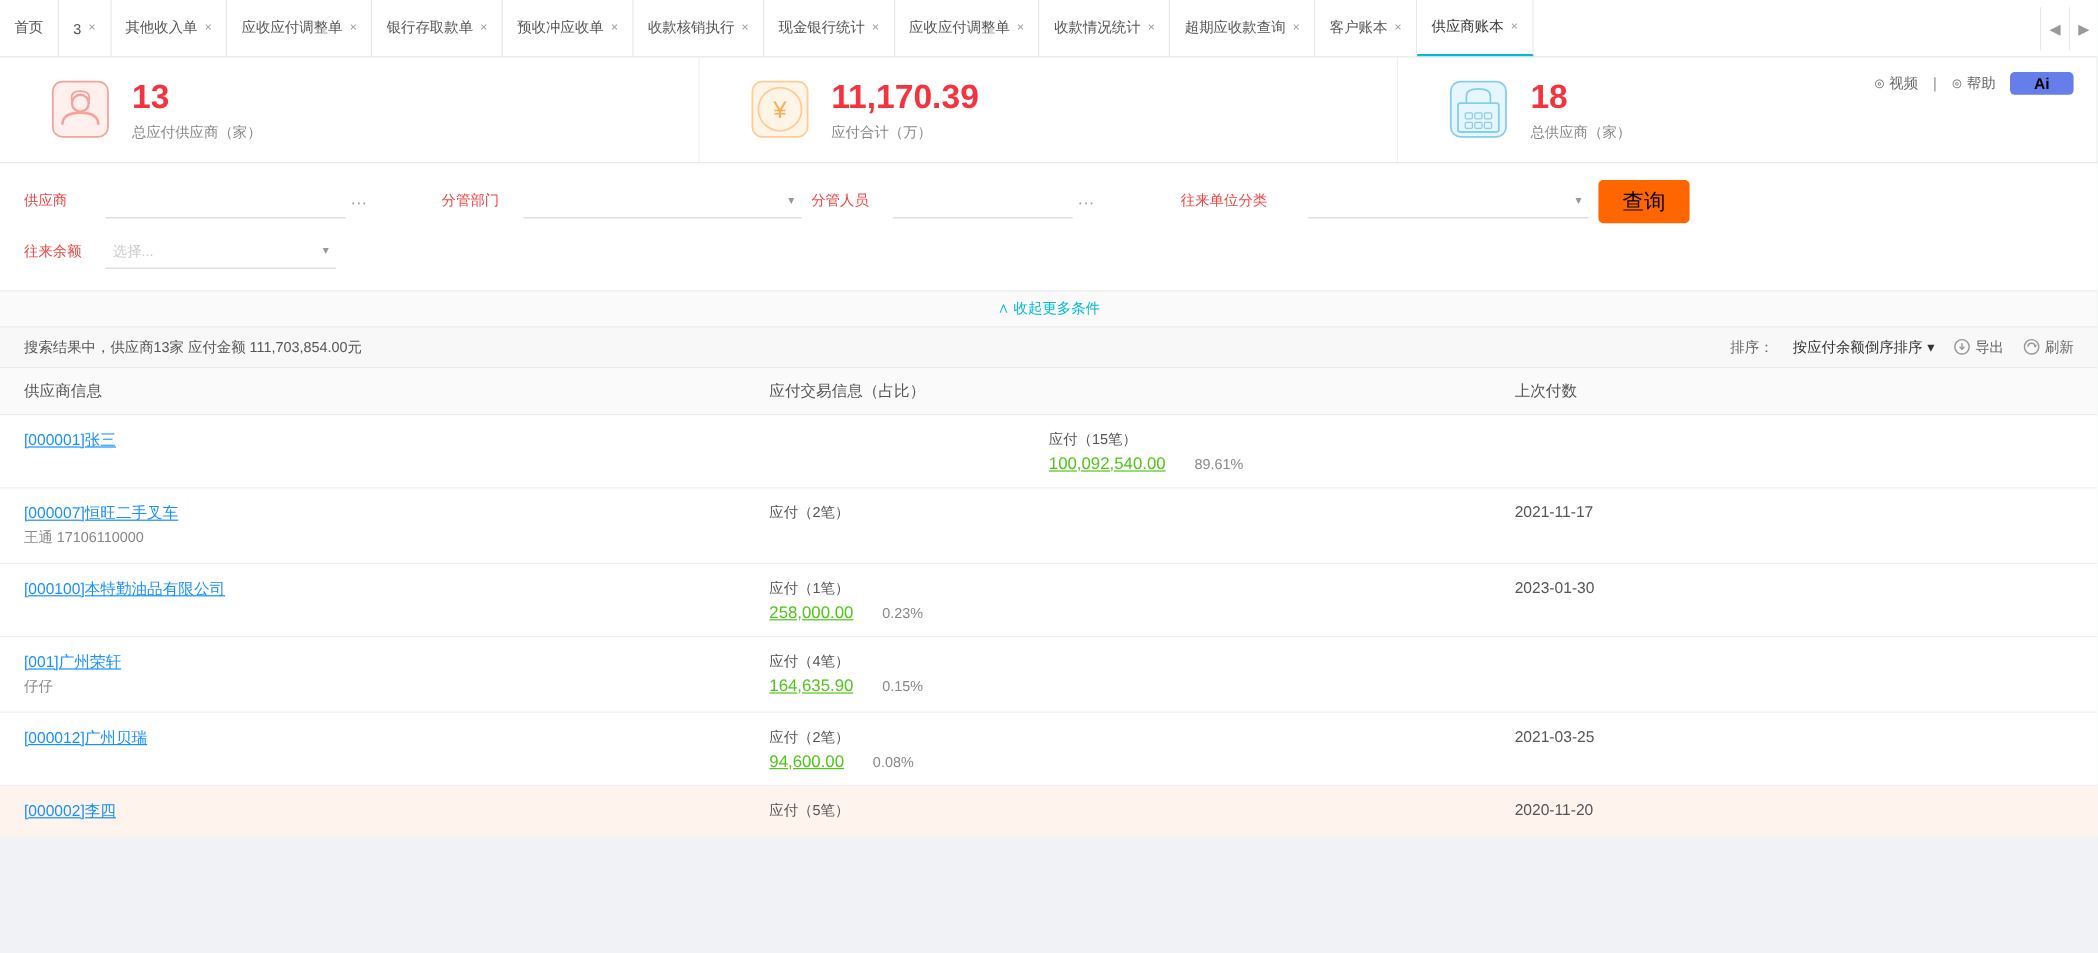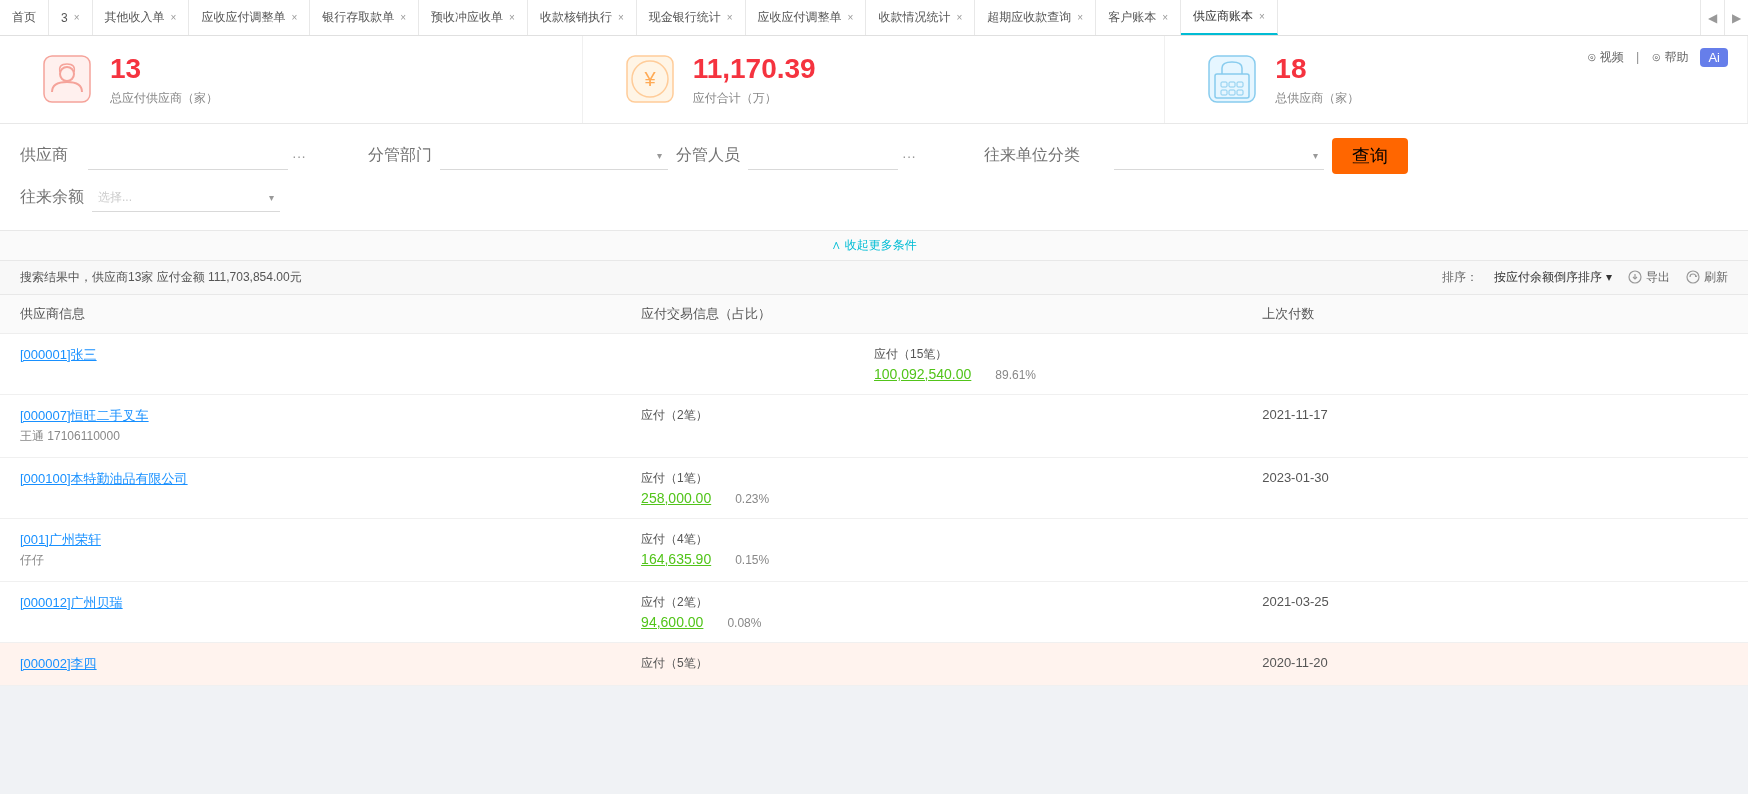"首页" .top-nav { height: 36px -> 48px }
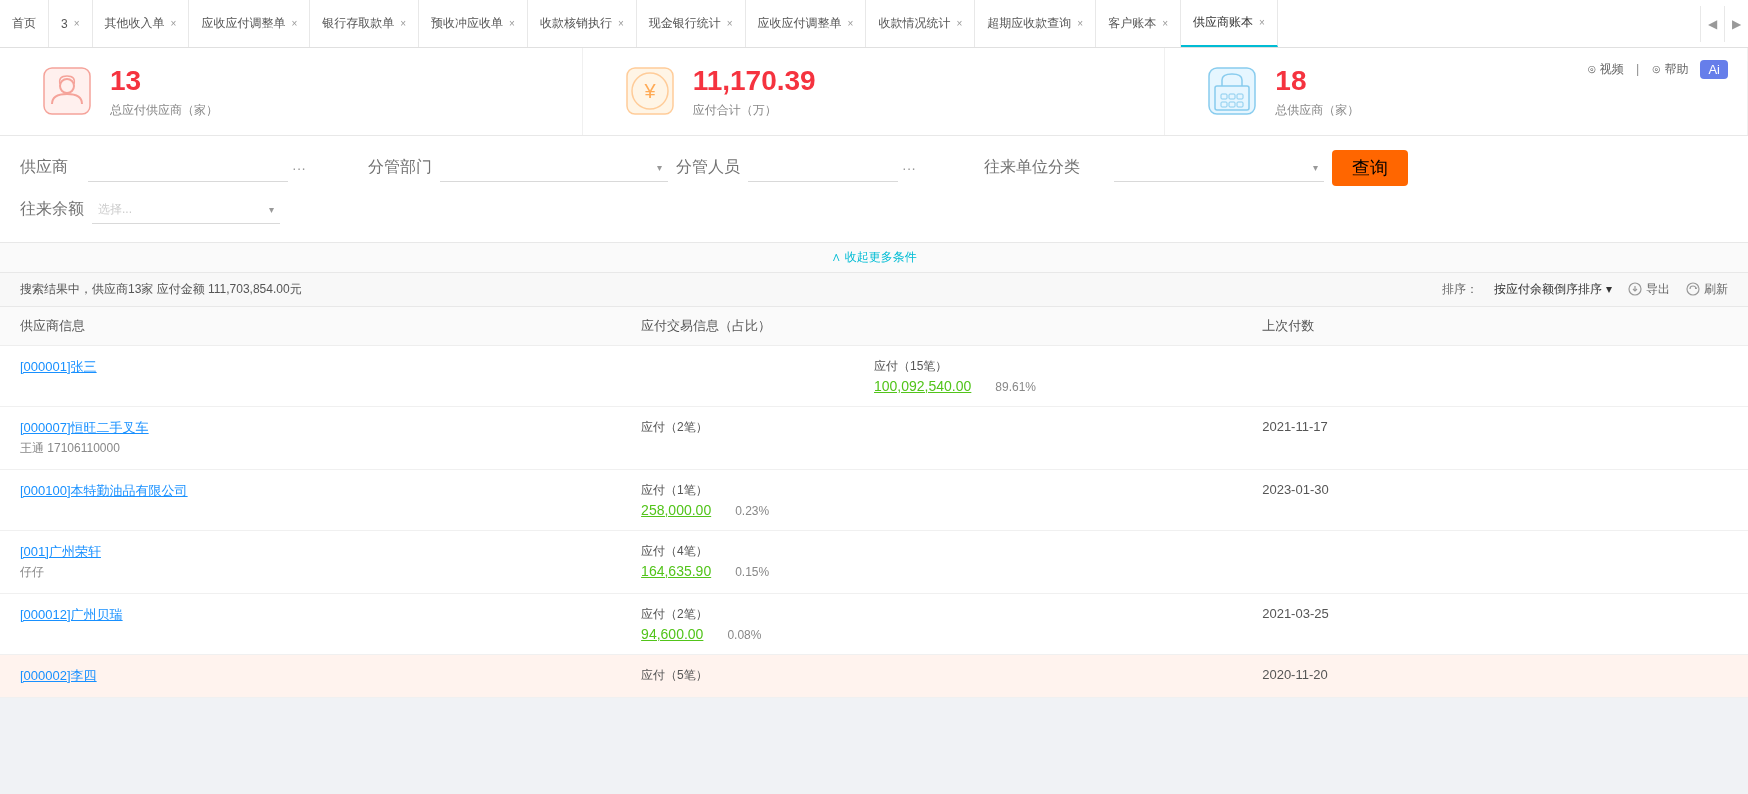"Ai" span { color: #ffffff -> #000000; font-weight: normal -> bold; padding: 2px 8px -> 2px 20px }
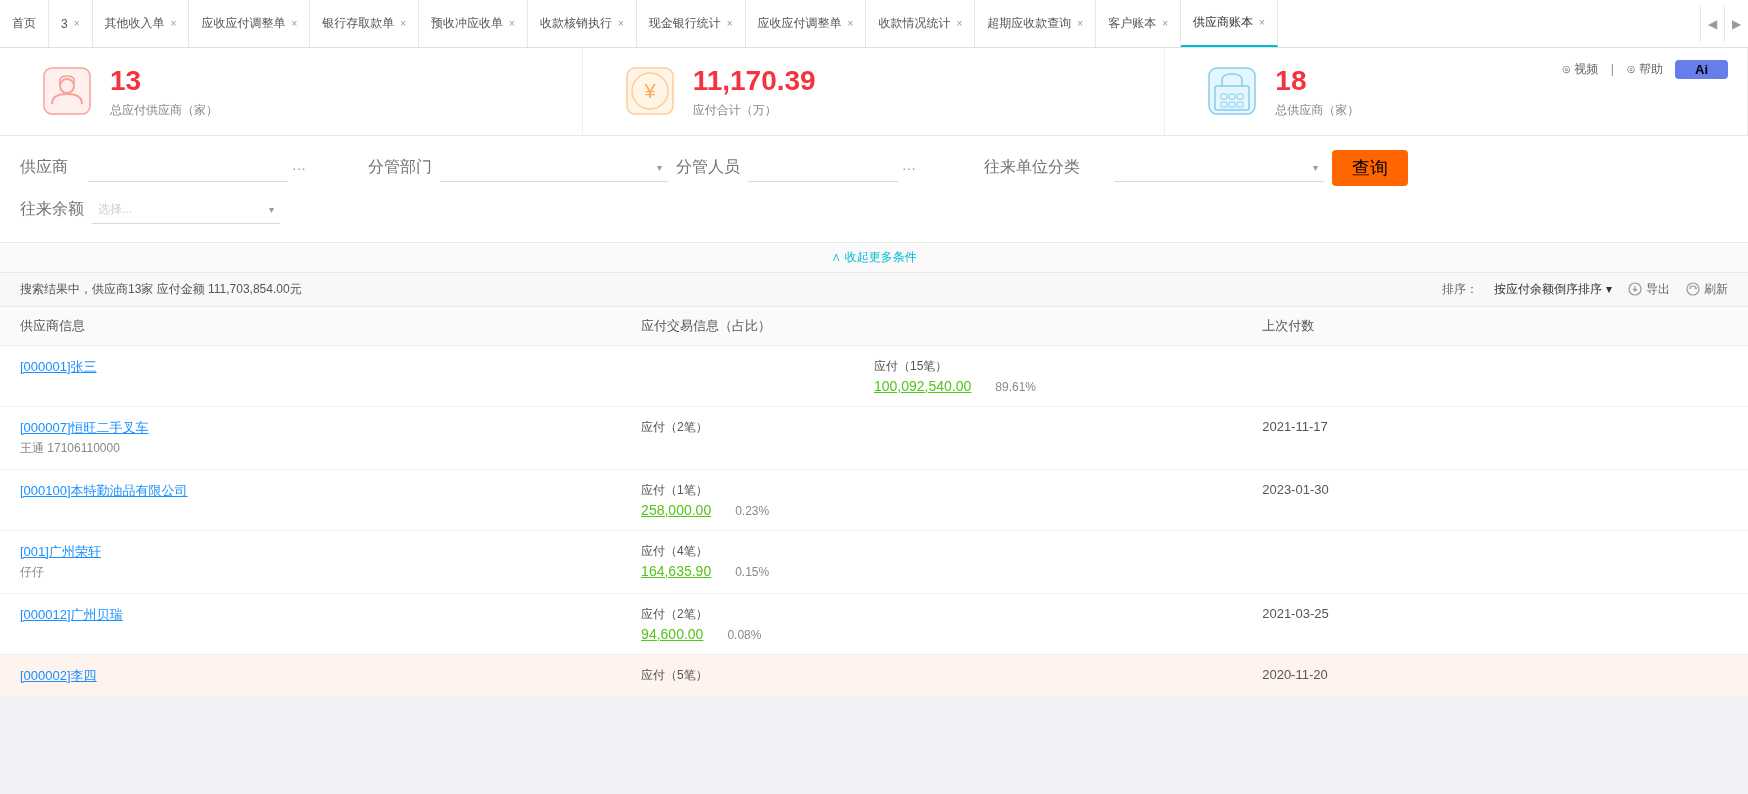"供应商" .filter-label { color: #737373 -> #ef4444; font-size: 16px -> 12px }
